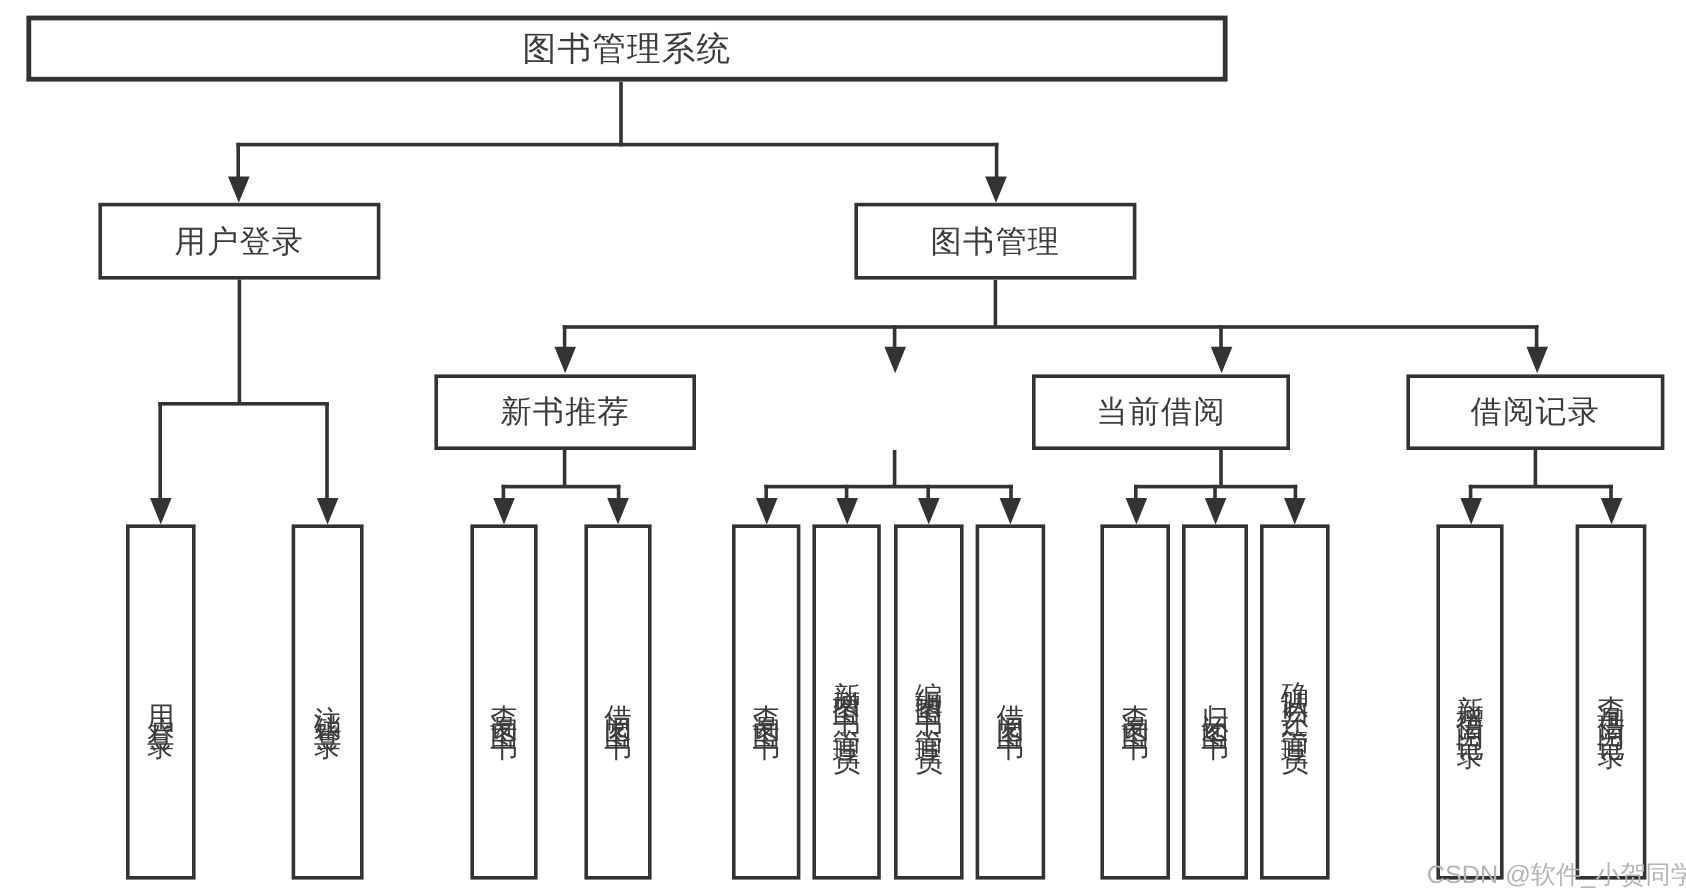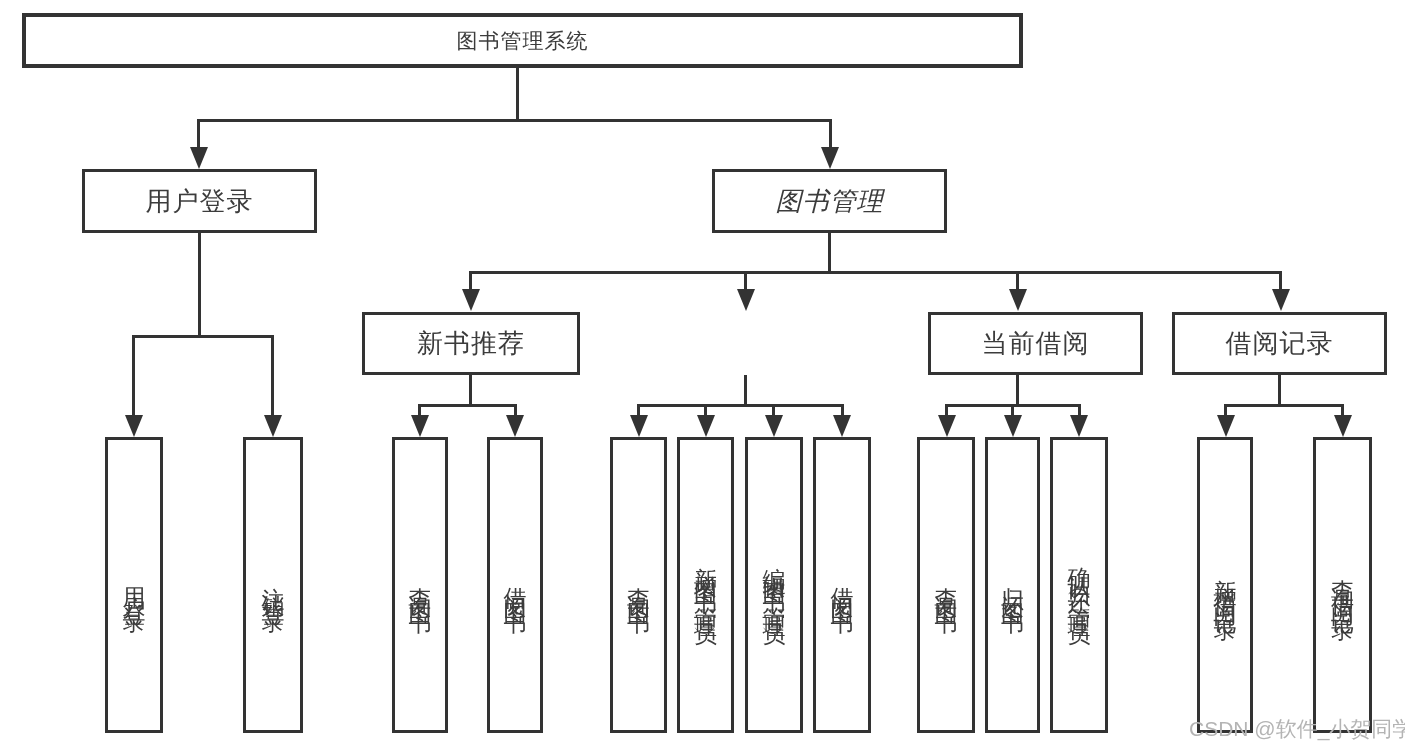"图书管理系统" .box--root { font-size: 21px -> 28px }
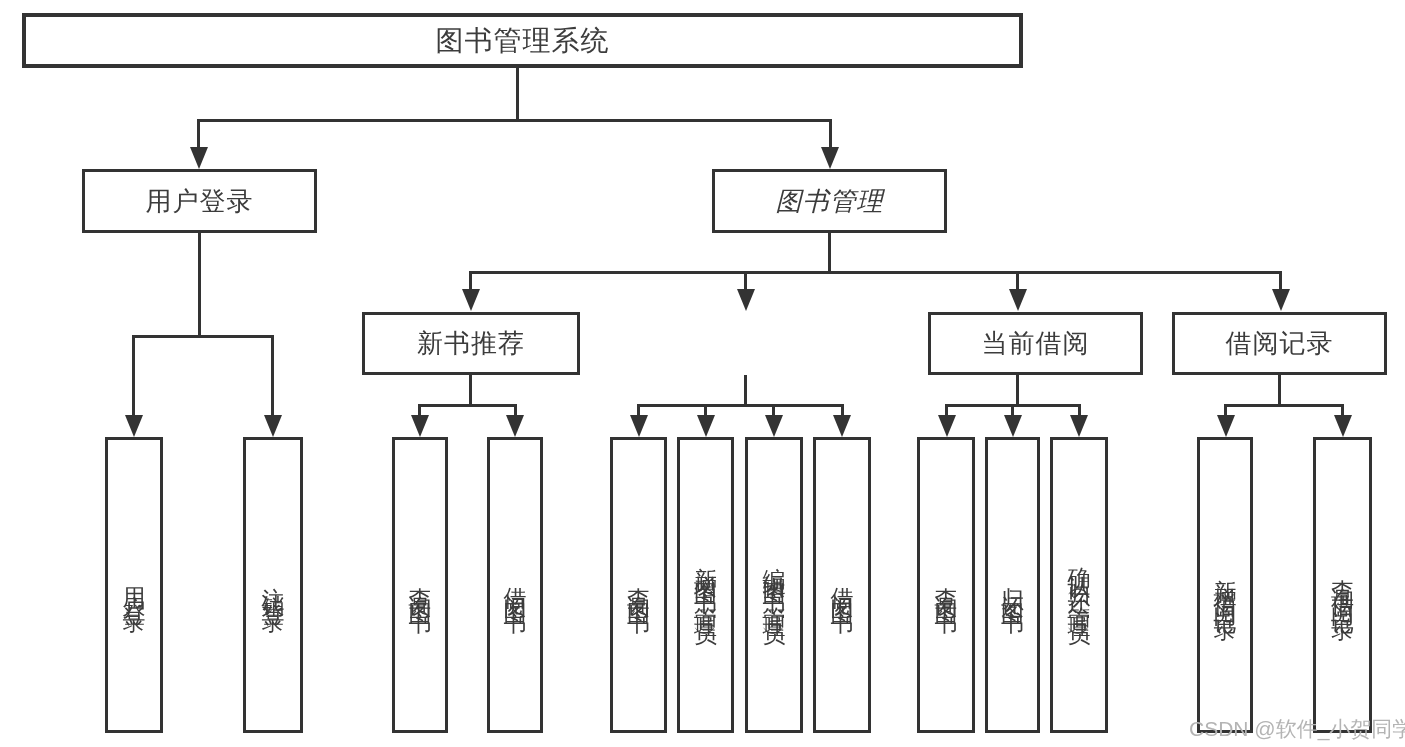"图书管理" div.box { font-style: italic -> none }
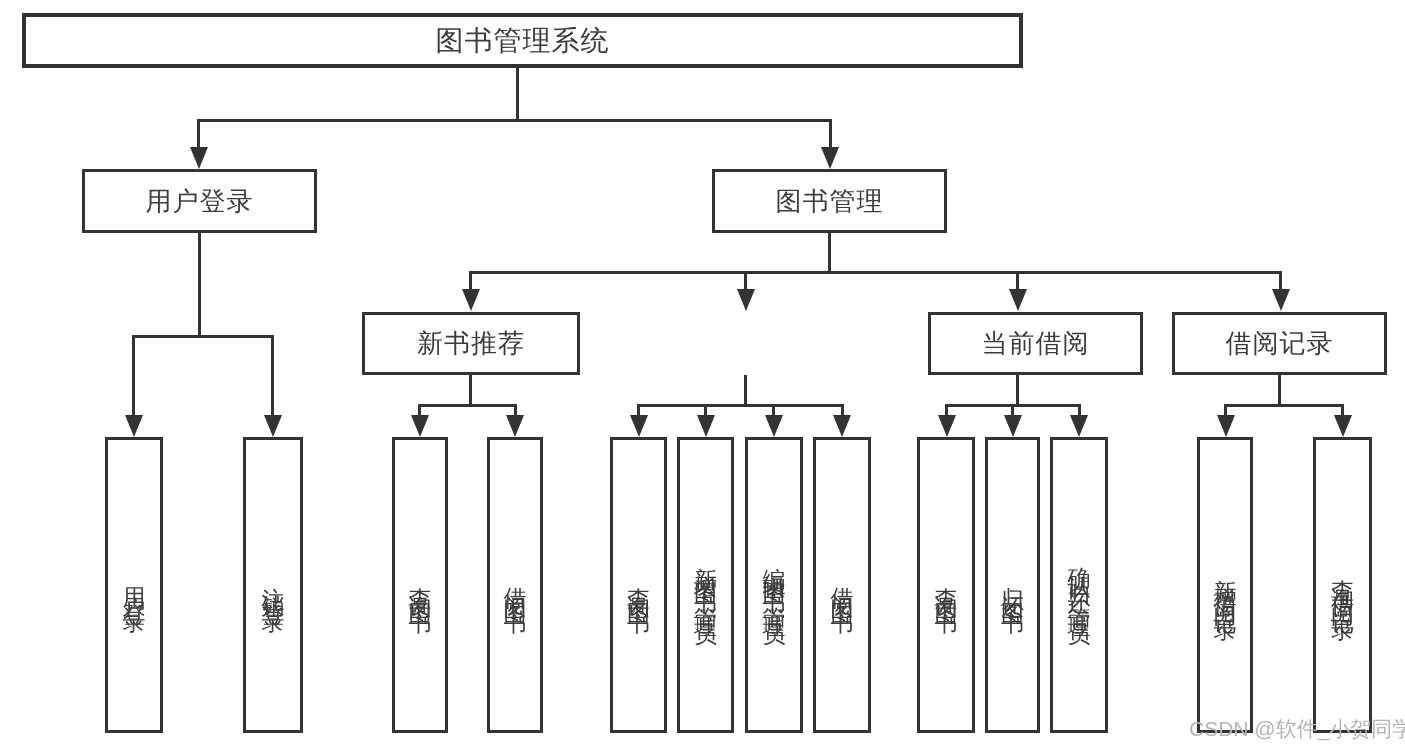"当前借阅" div.box { left: 928px -> 860px }
